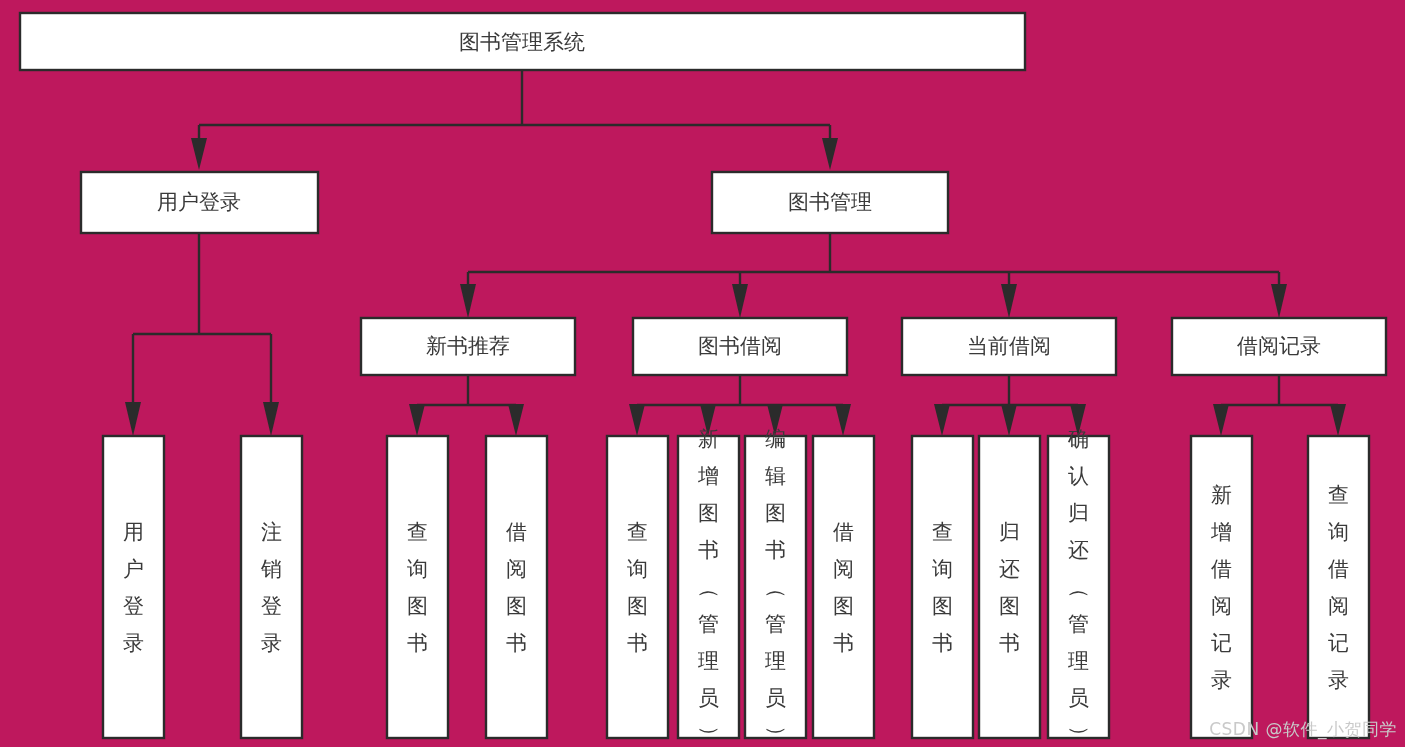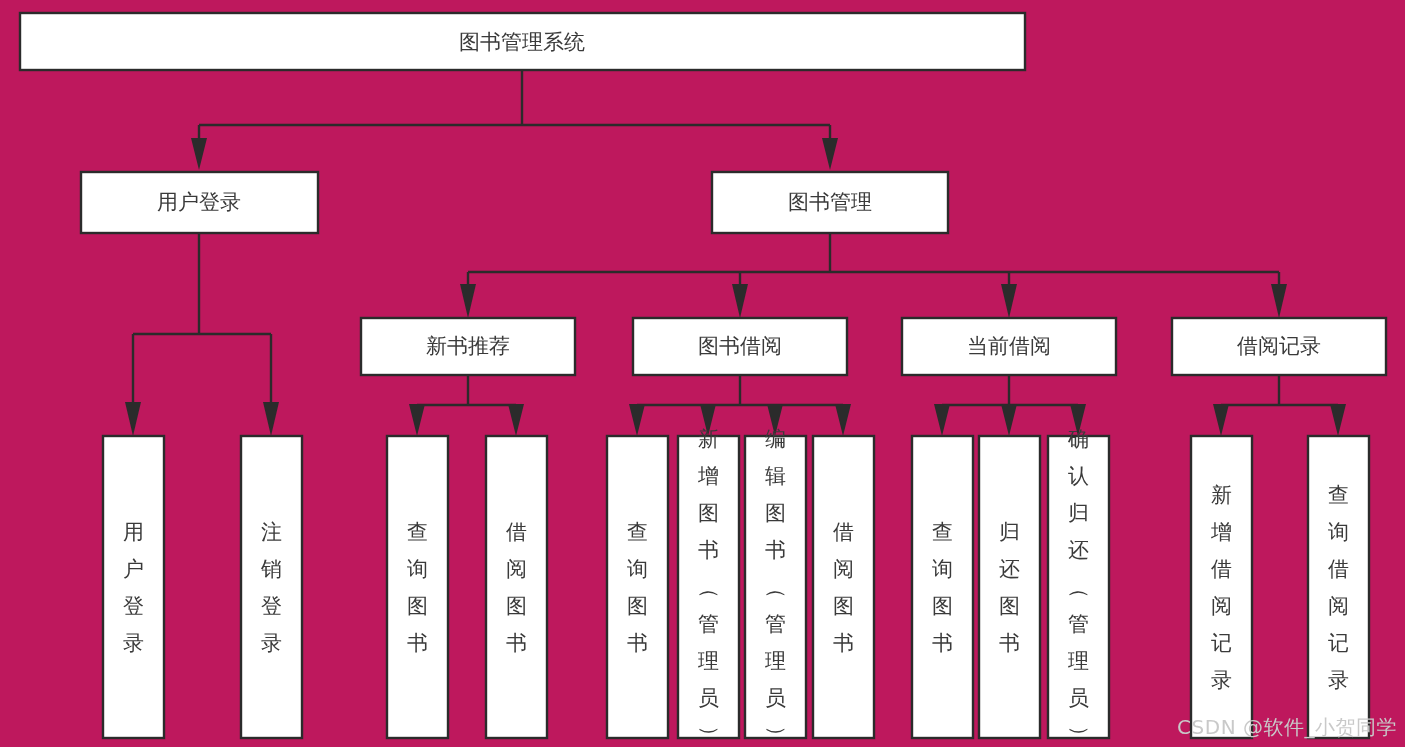"CSDN @软件_小贺同学" .watermark { font-size: 20px -> 17px }
